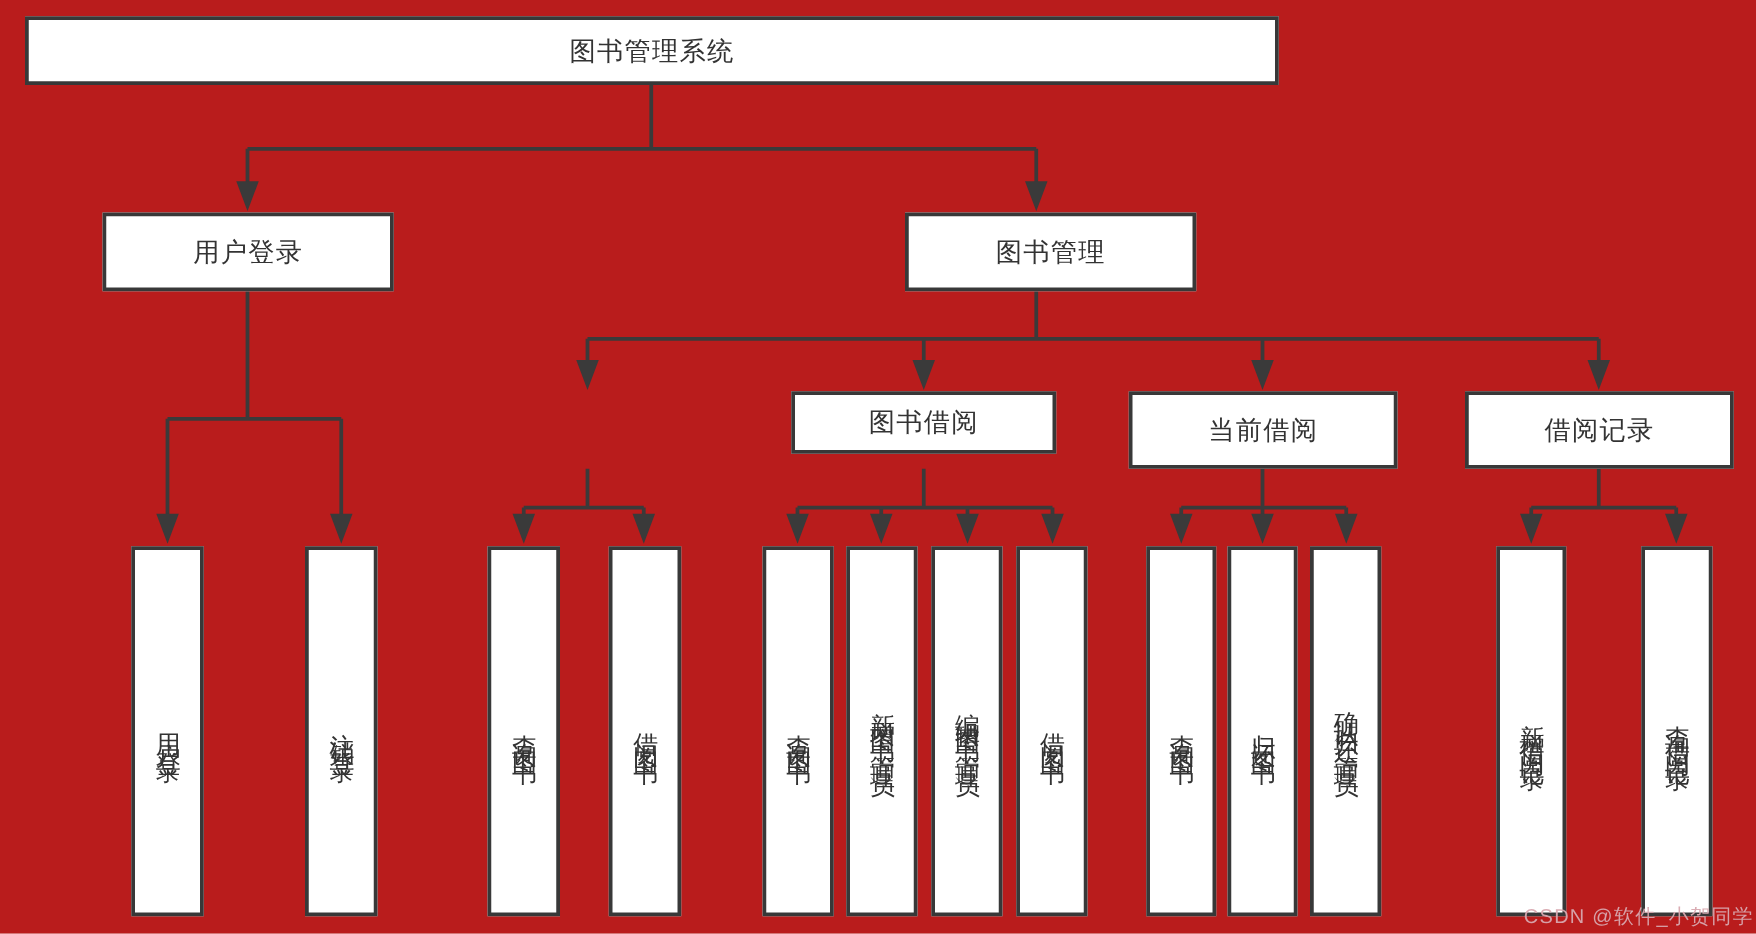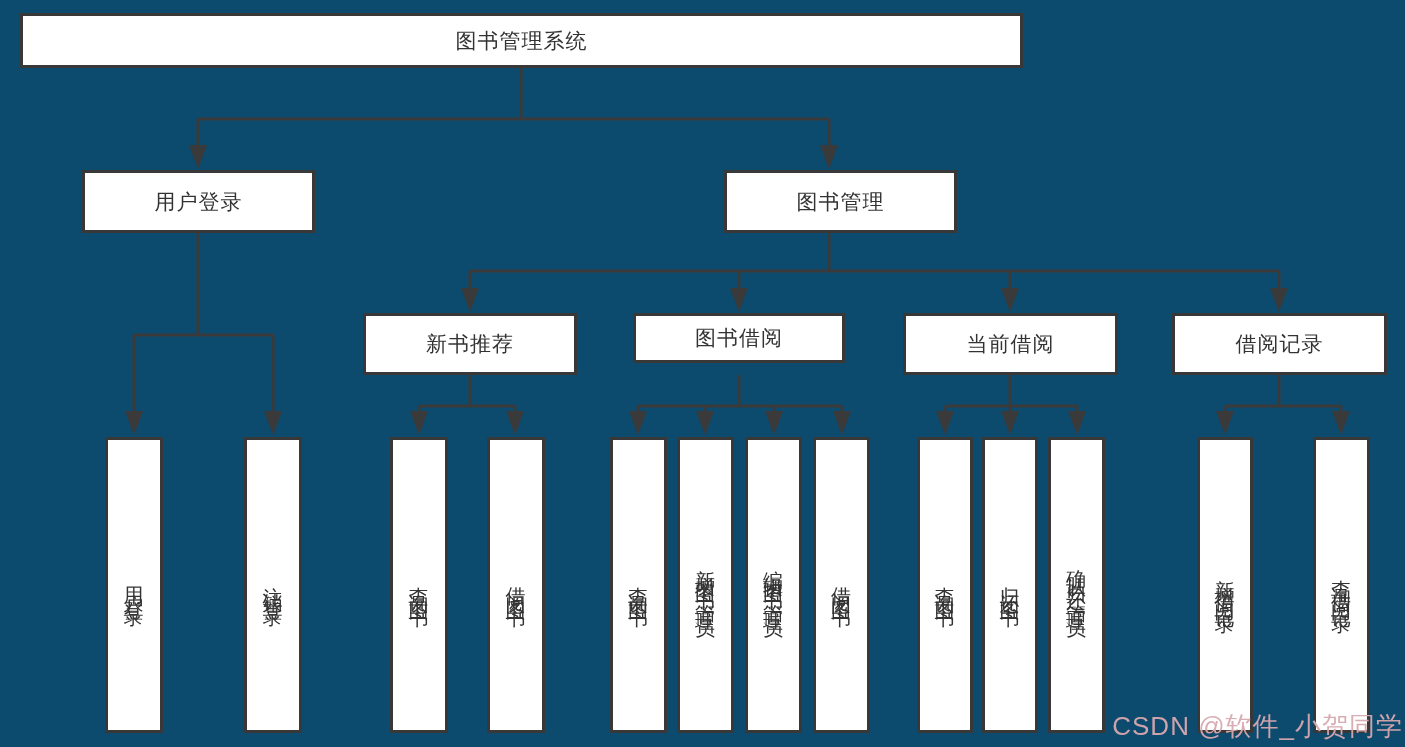"图书管理系统" #stage { background: #0c4a6e -> #b91c1c }
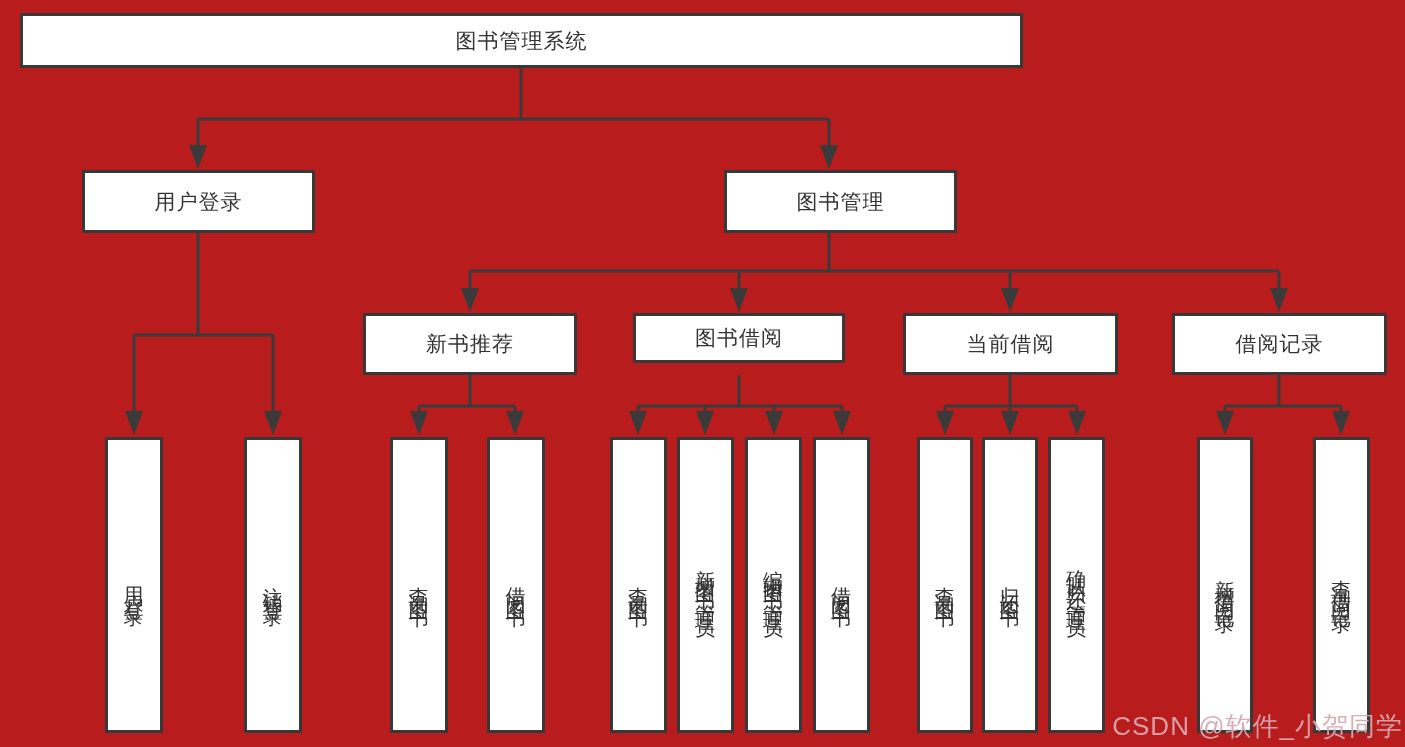"新书推荐" div.hnode { html: <div>新书推荐</div> -> none }
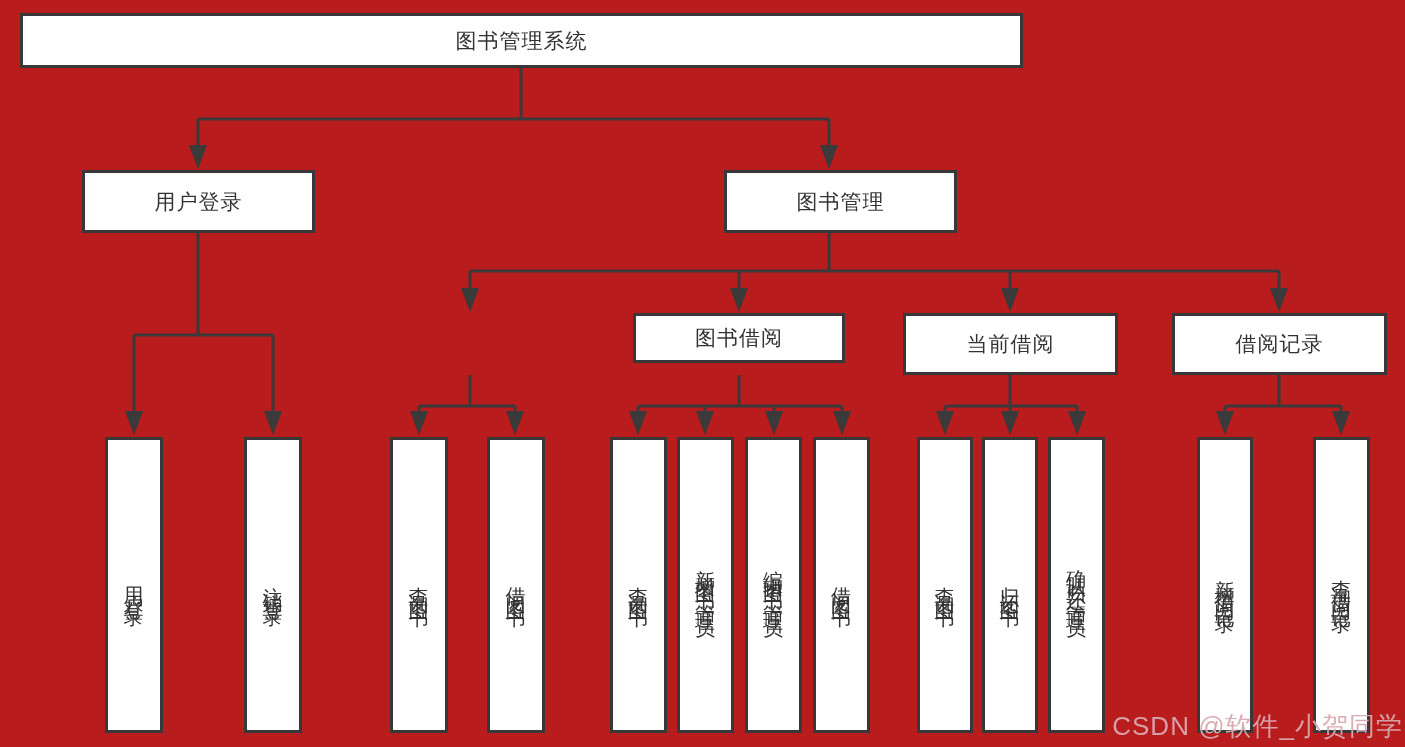"CSDN @软件_小贺同学" #watermark { font-size: 26px -> 16px }
